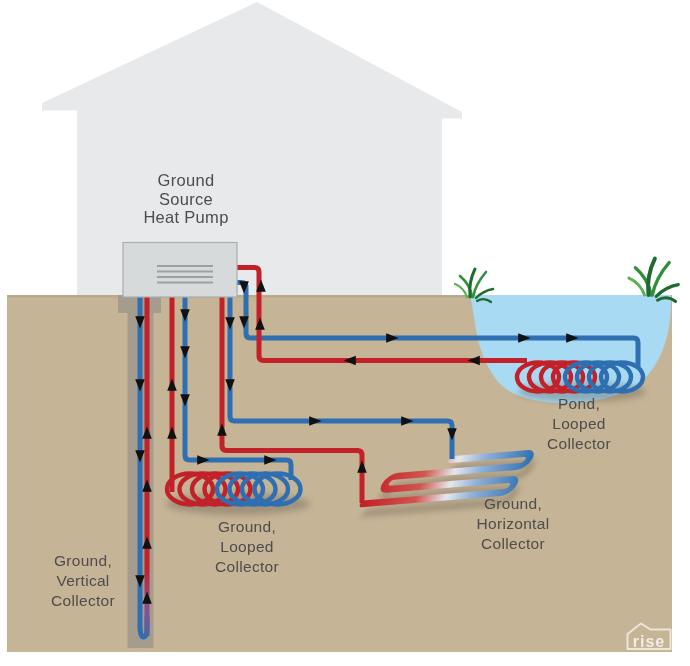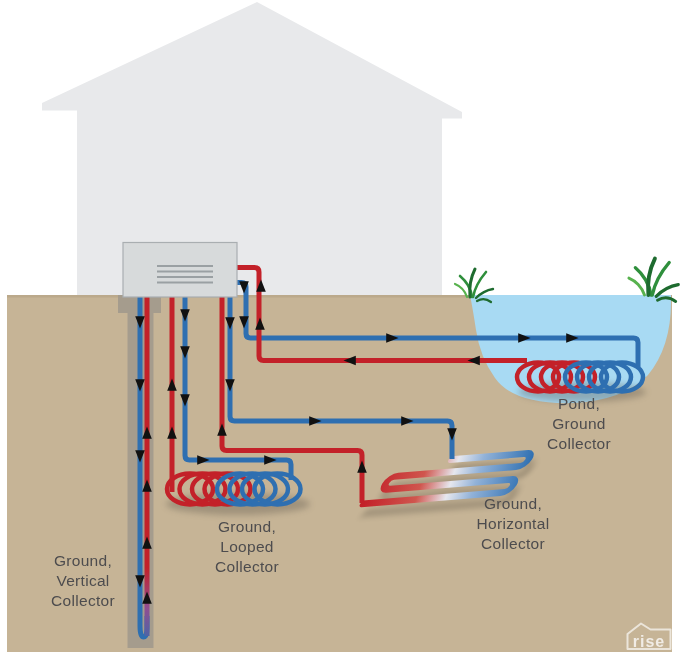"Ground" div.label { html: none -> <div>Ground Source Heat Pump</div> }
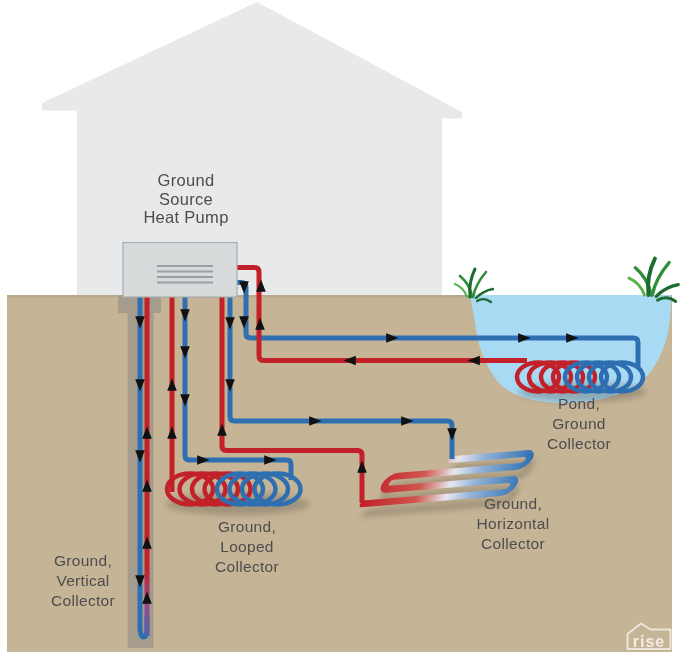"Pond," div.label { text: Ground -> Looped }
